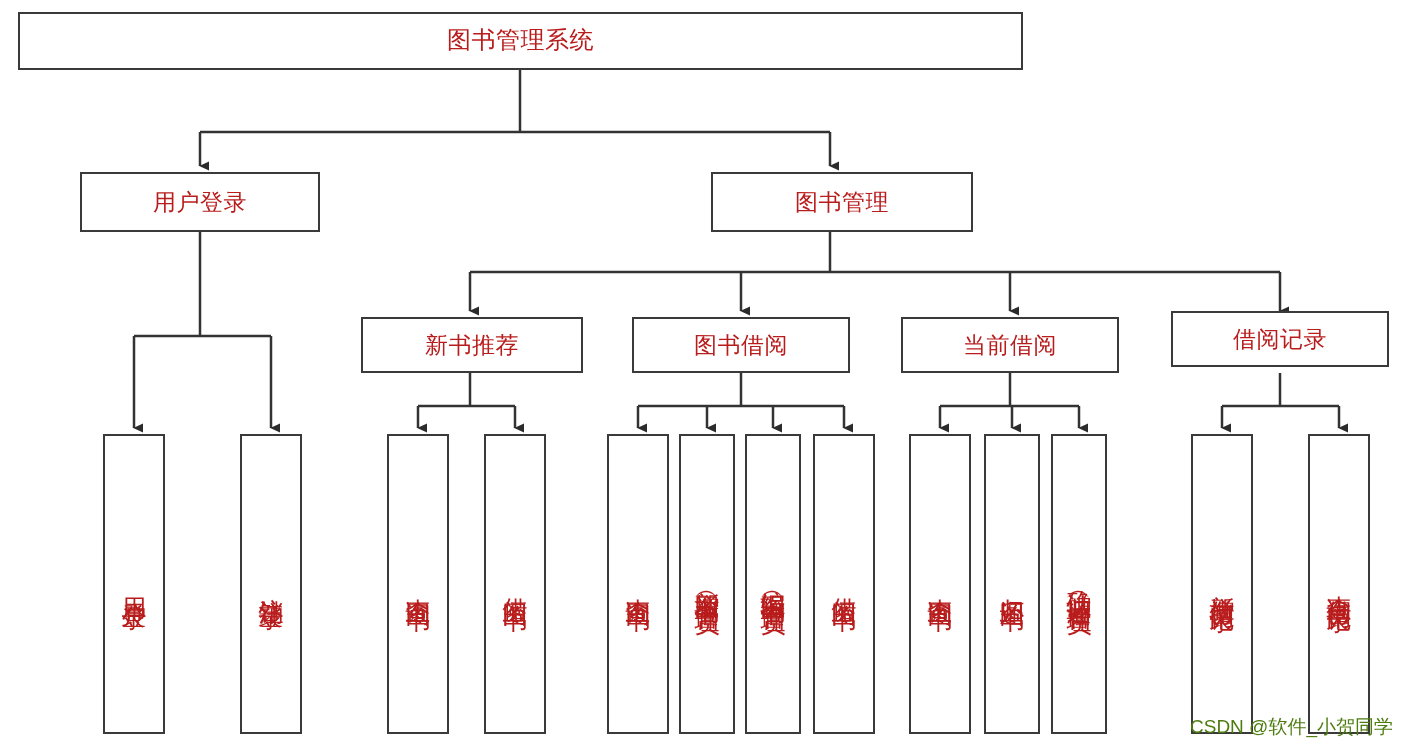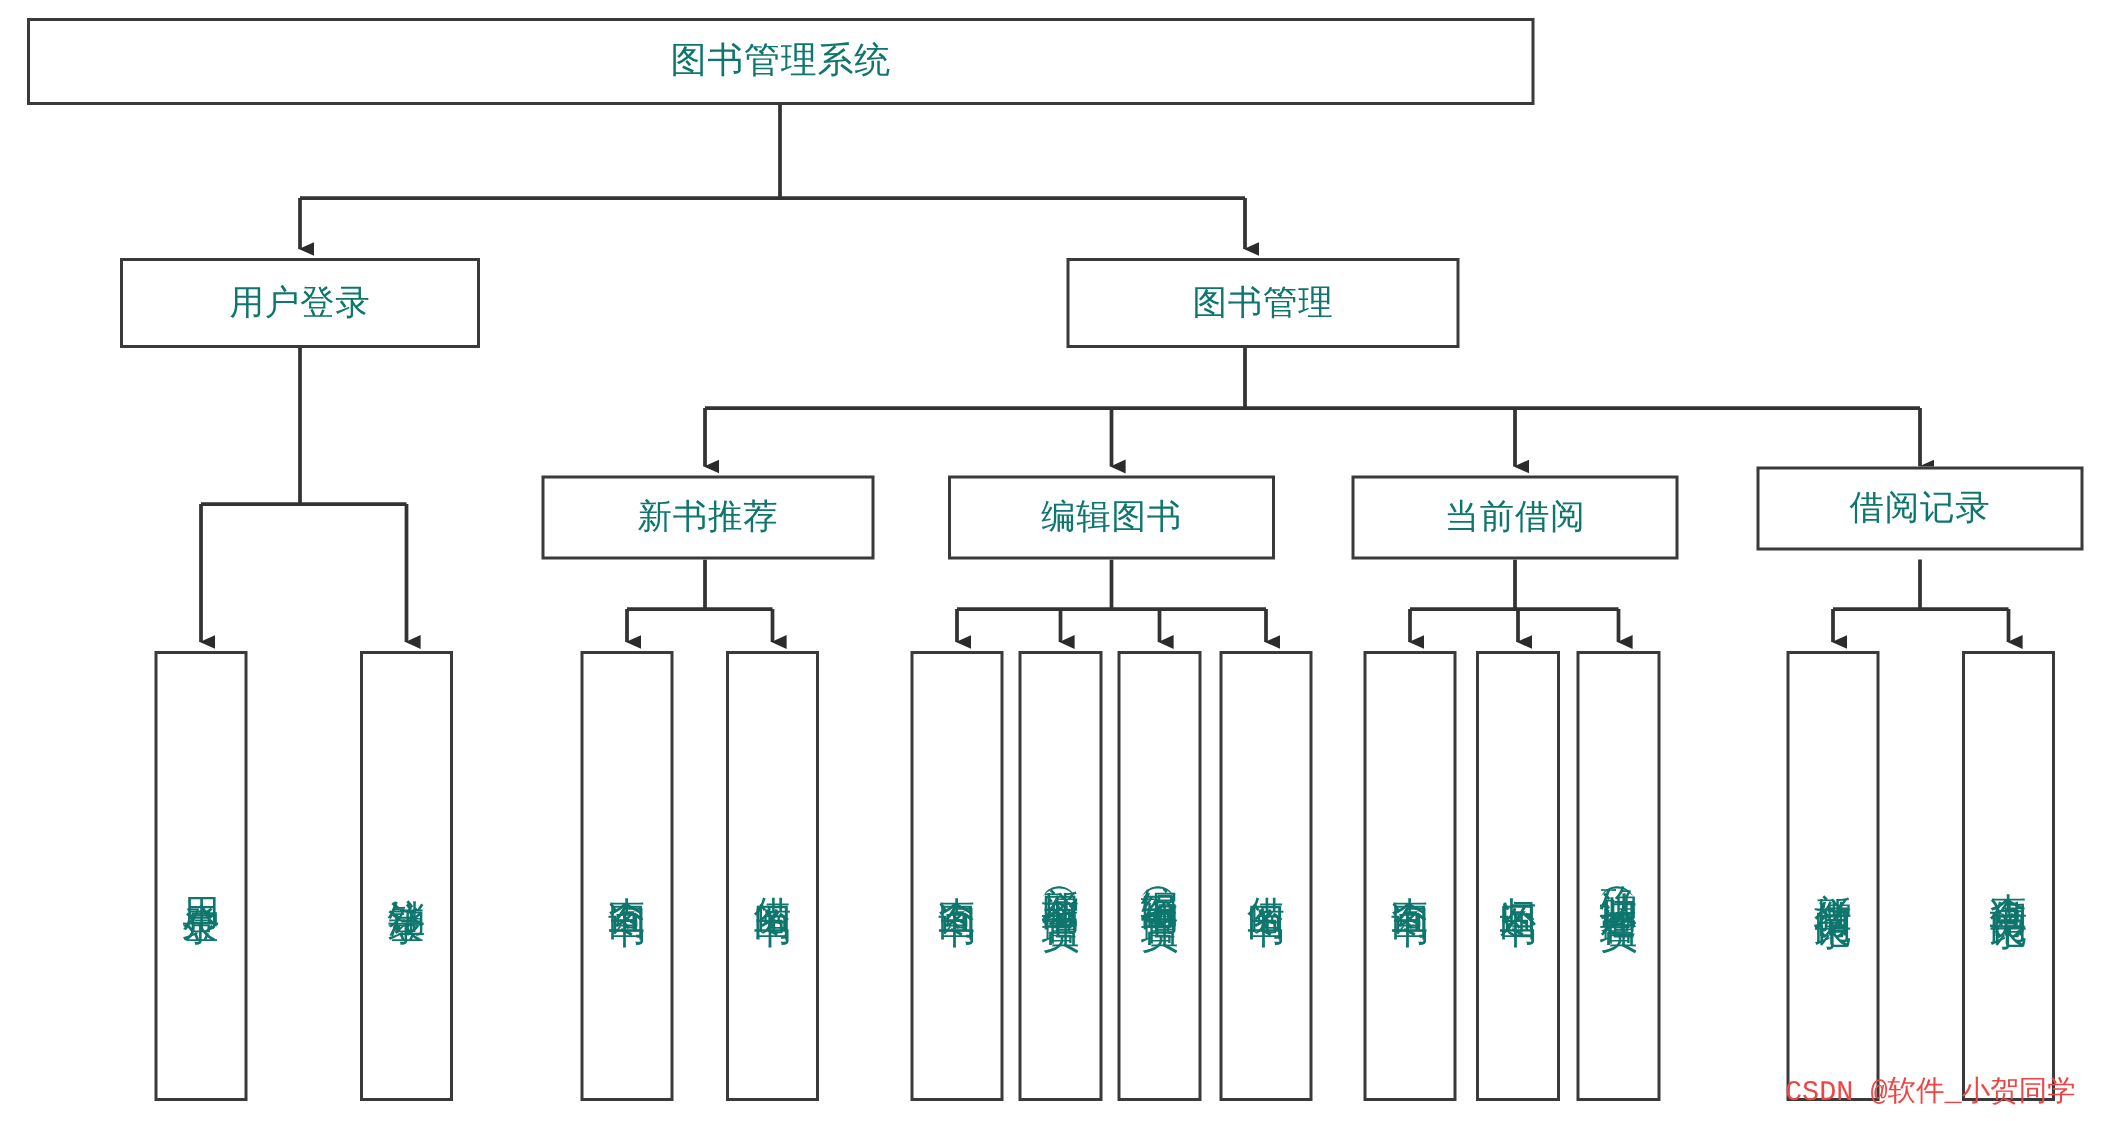"图书管理系统" .node-label { color: #0f766e -> #b91c1c }
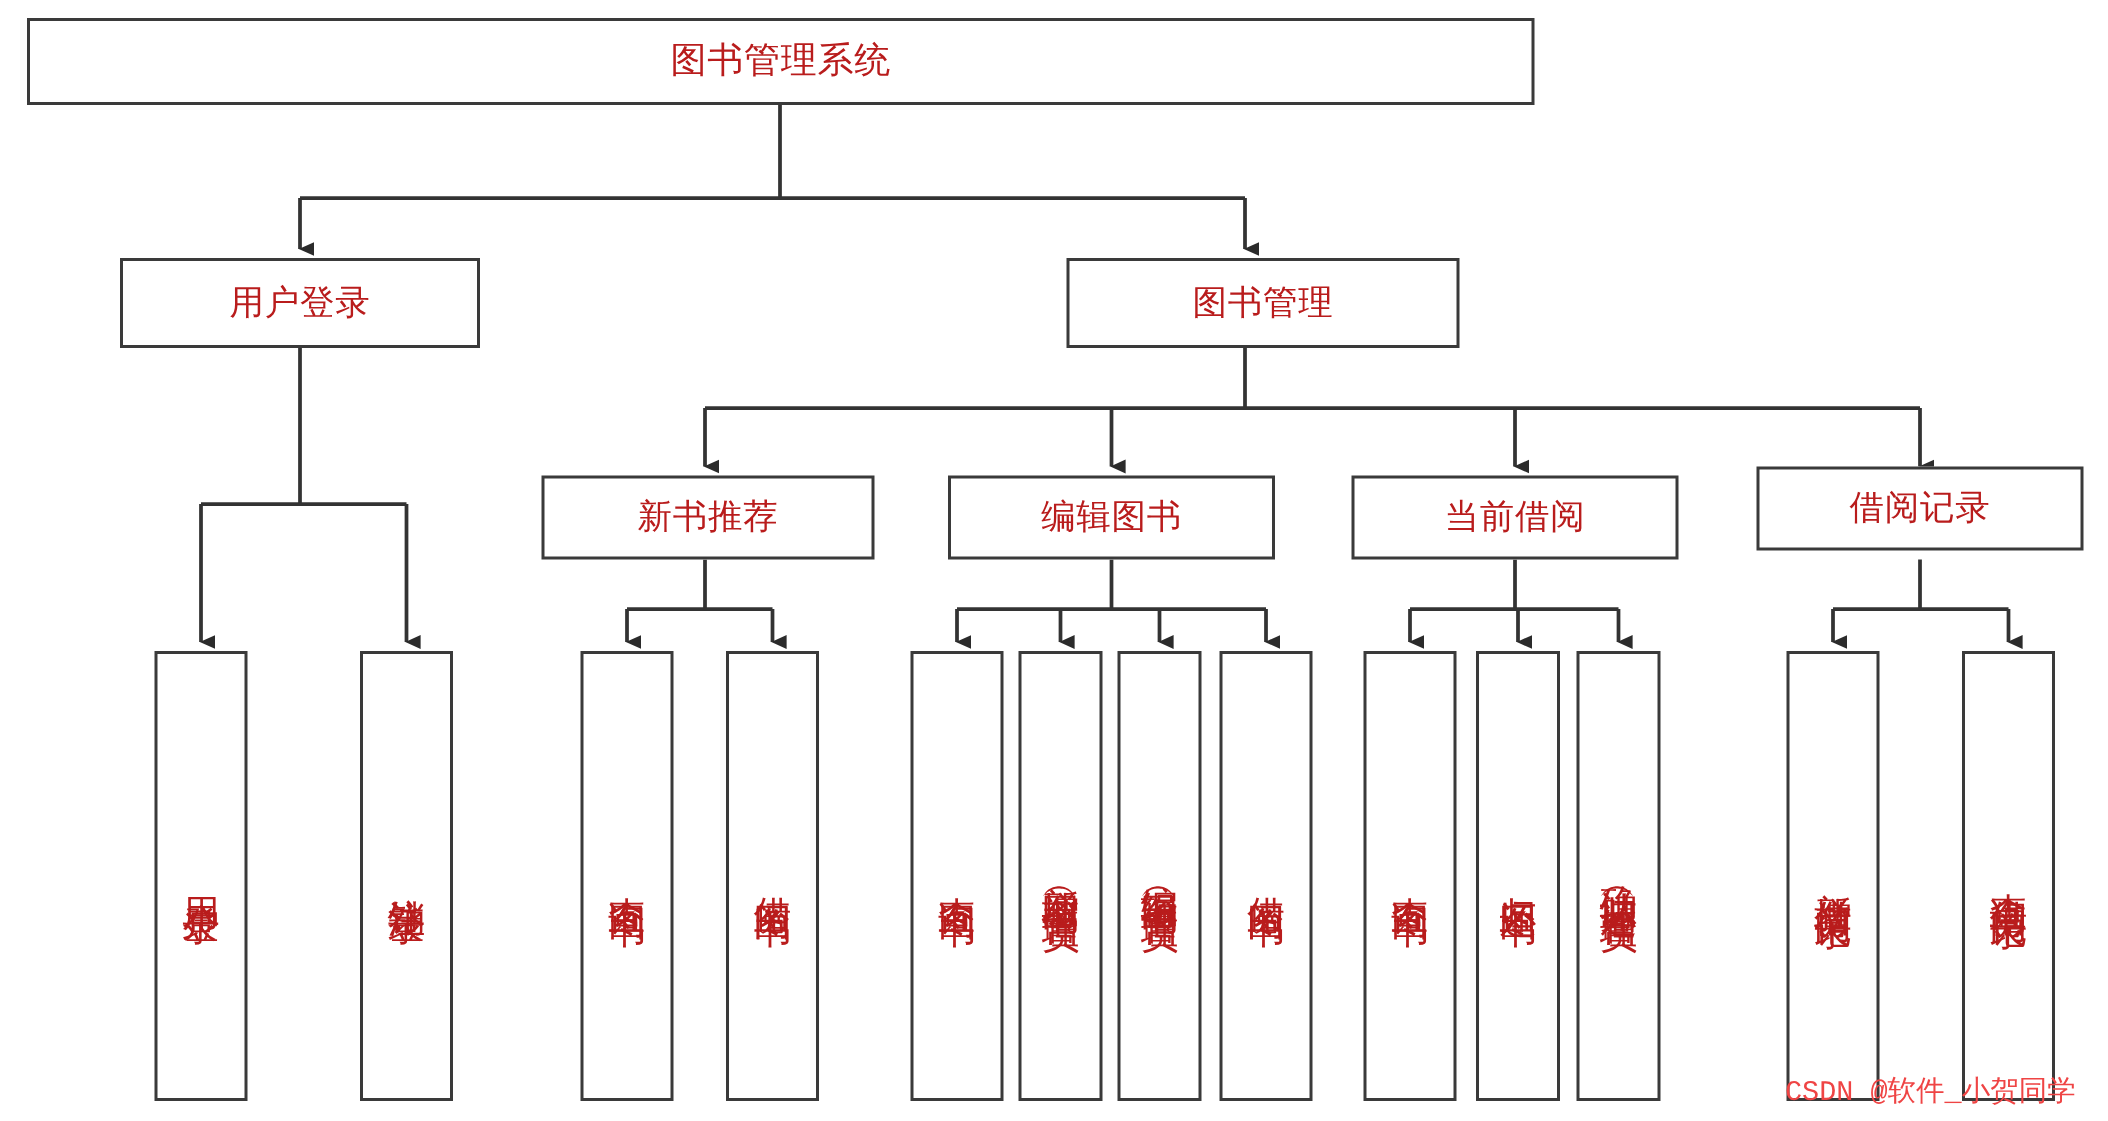"编辑图书" span.node-label { text: 编辑图书 -> 图书借阅 }
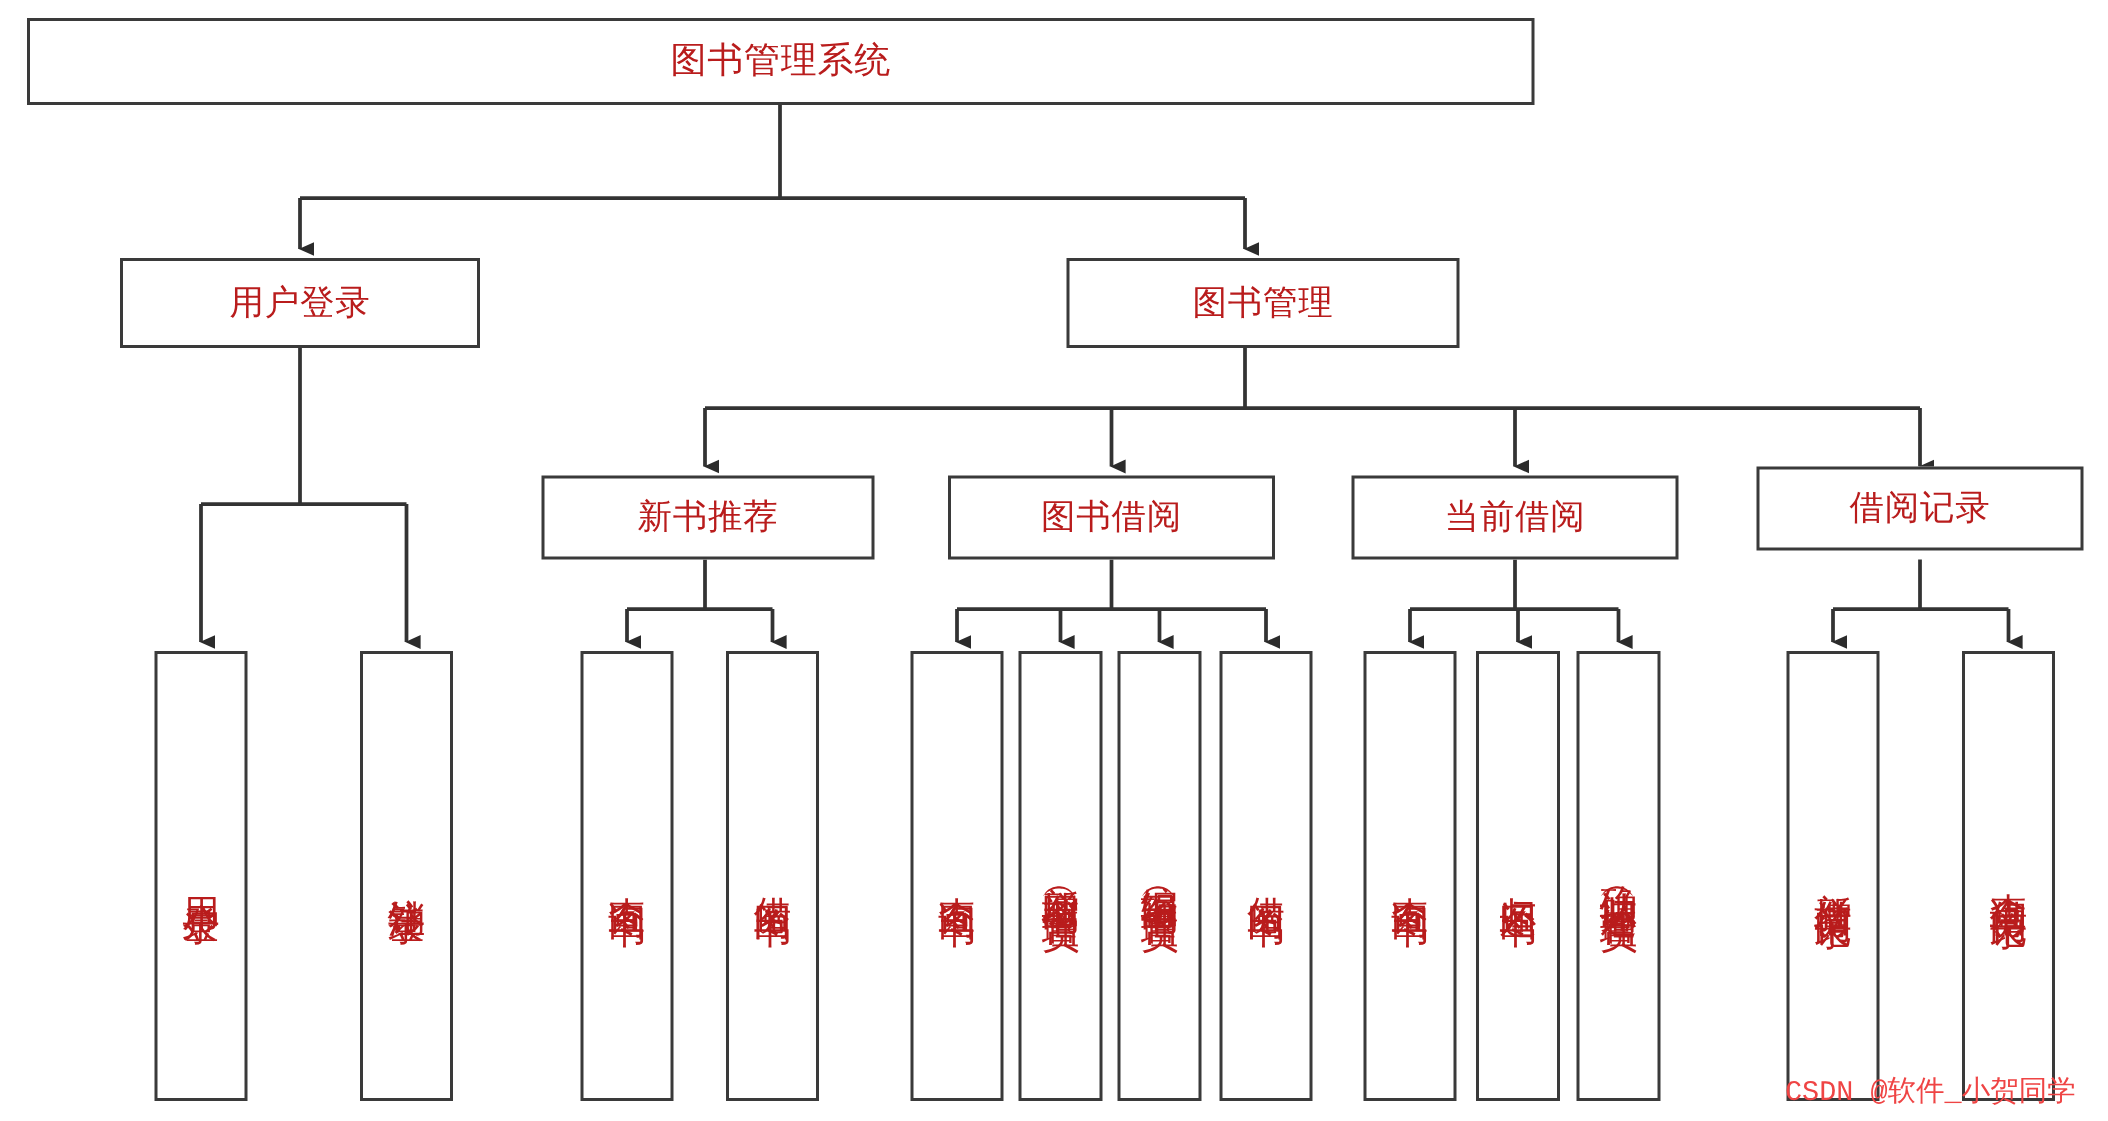"CSDN @软件_小贺同学" .watermark { color: #ef4444 -> #4d7c0f; font-family: Liberation Mono, monospace -> Liberation Sans, sans-serif }
